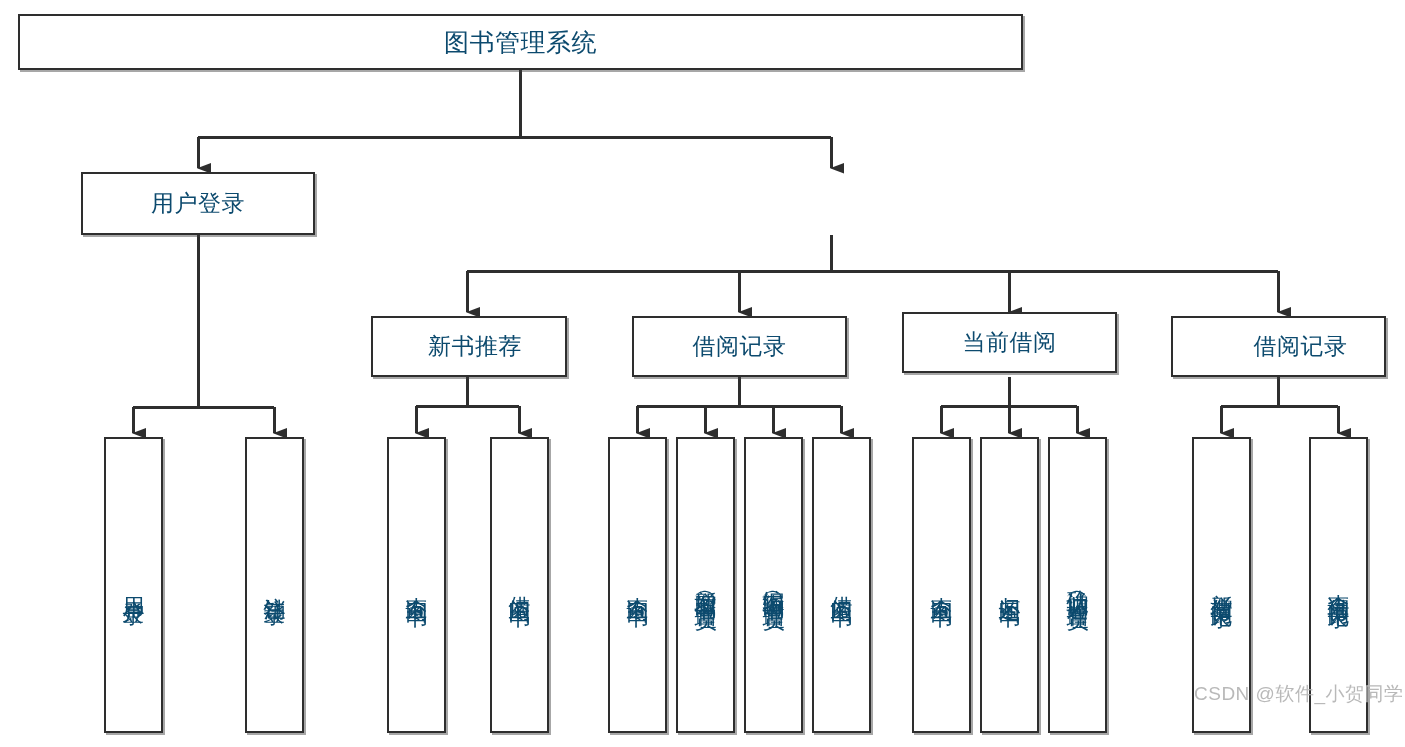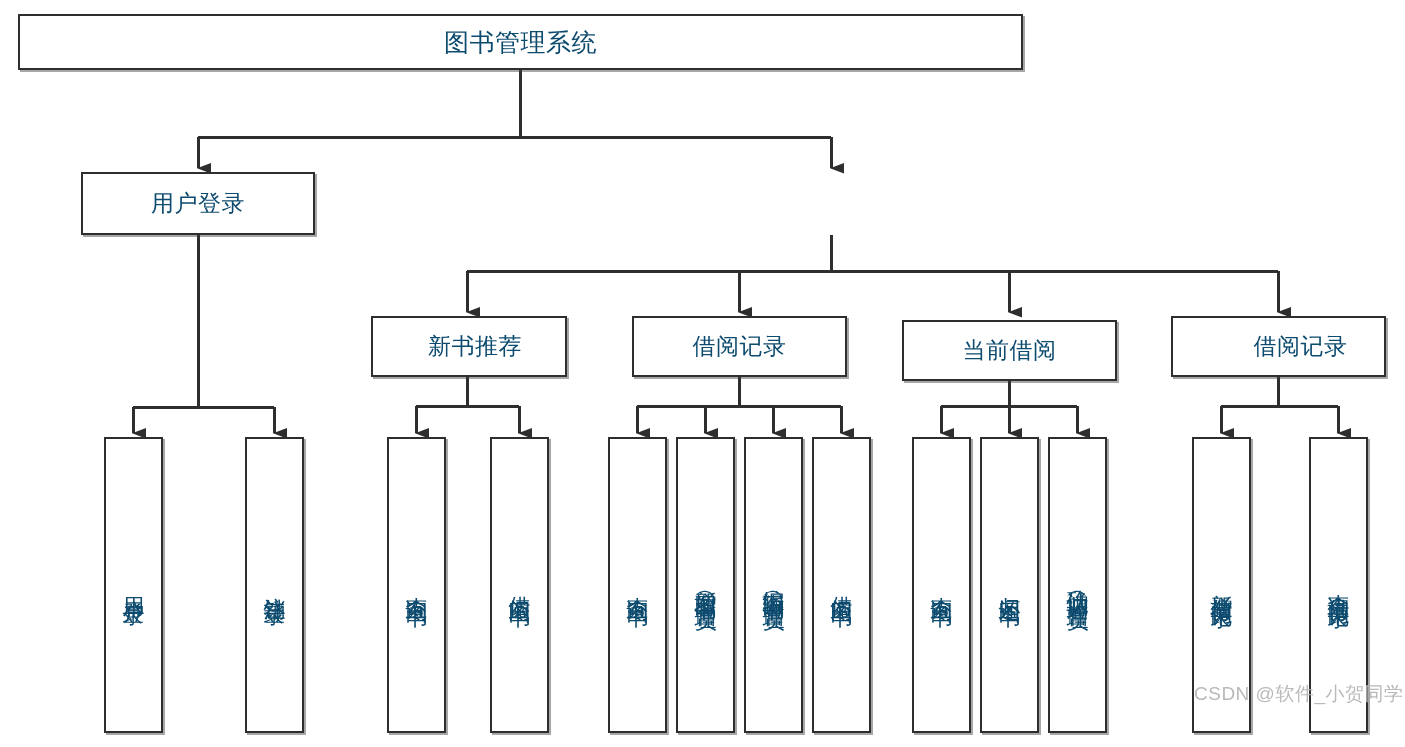"当前借阅" div.node { top: 320px -> 312px }
